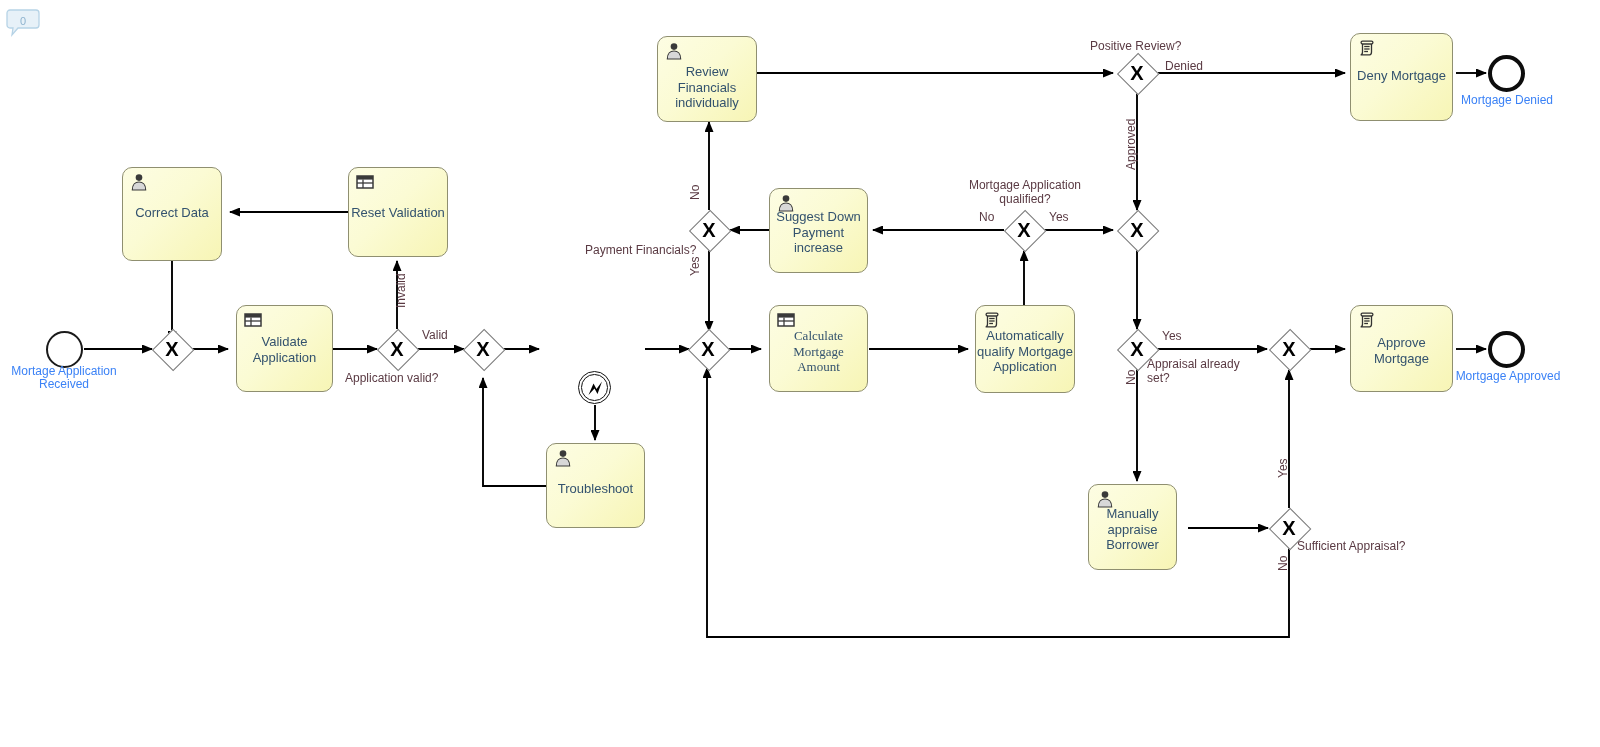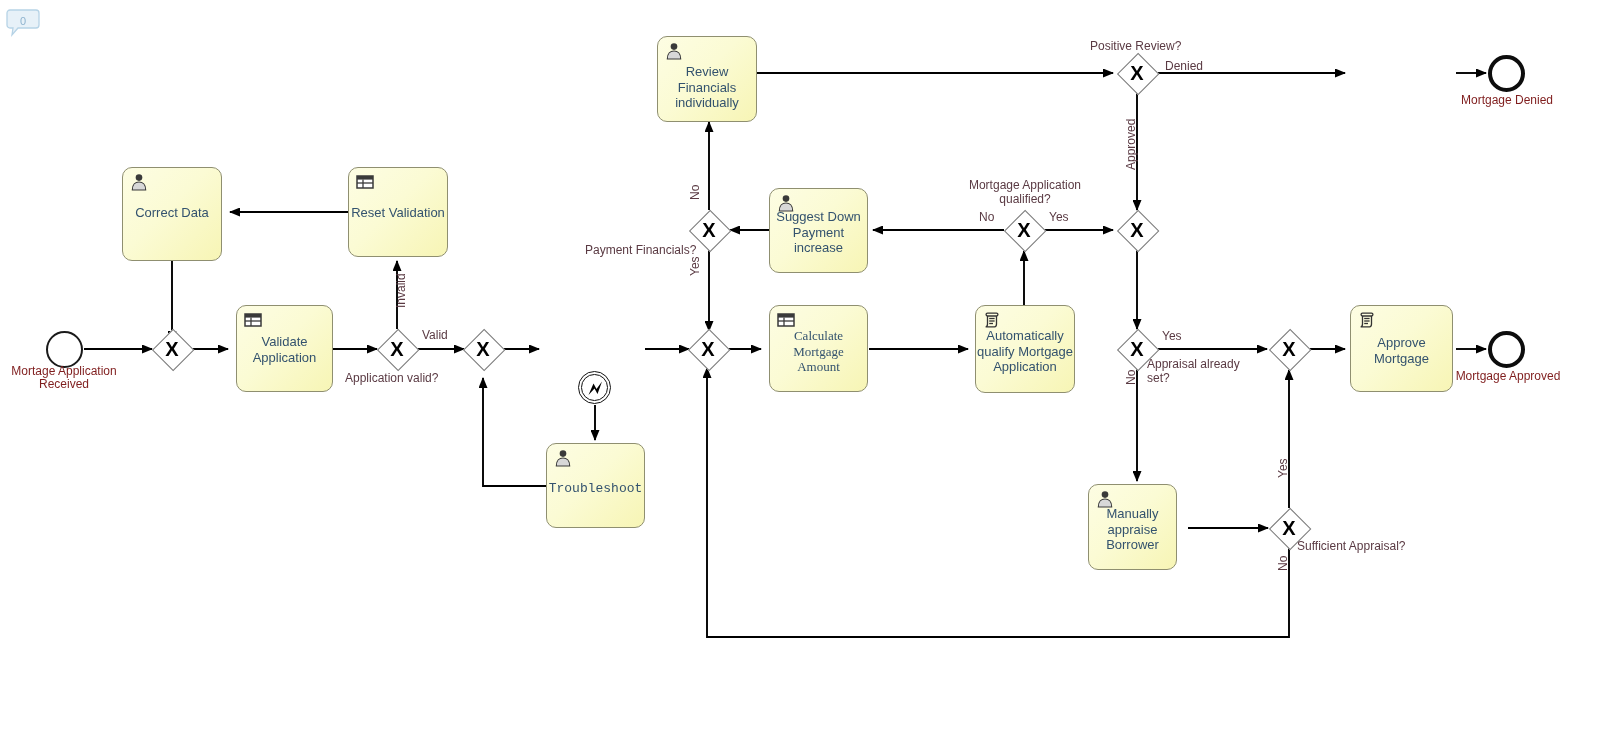"Deny Mortgage" div.task { html: none -> <div> <span> <svg> <path></path> <path></path> <line></line> <line></line> <line></line> </svg> </span> <span>Deny Mortgage</span> </div> }
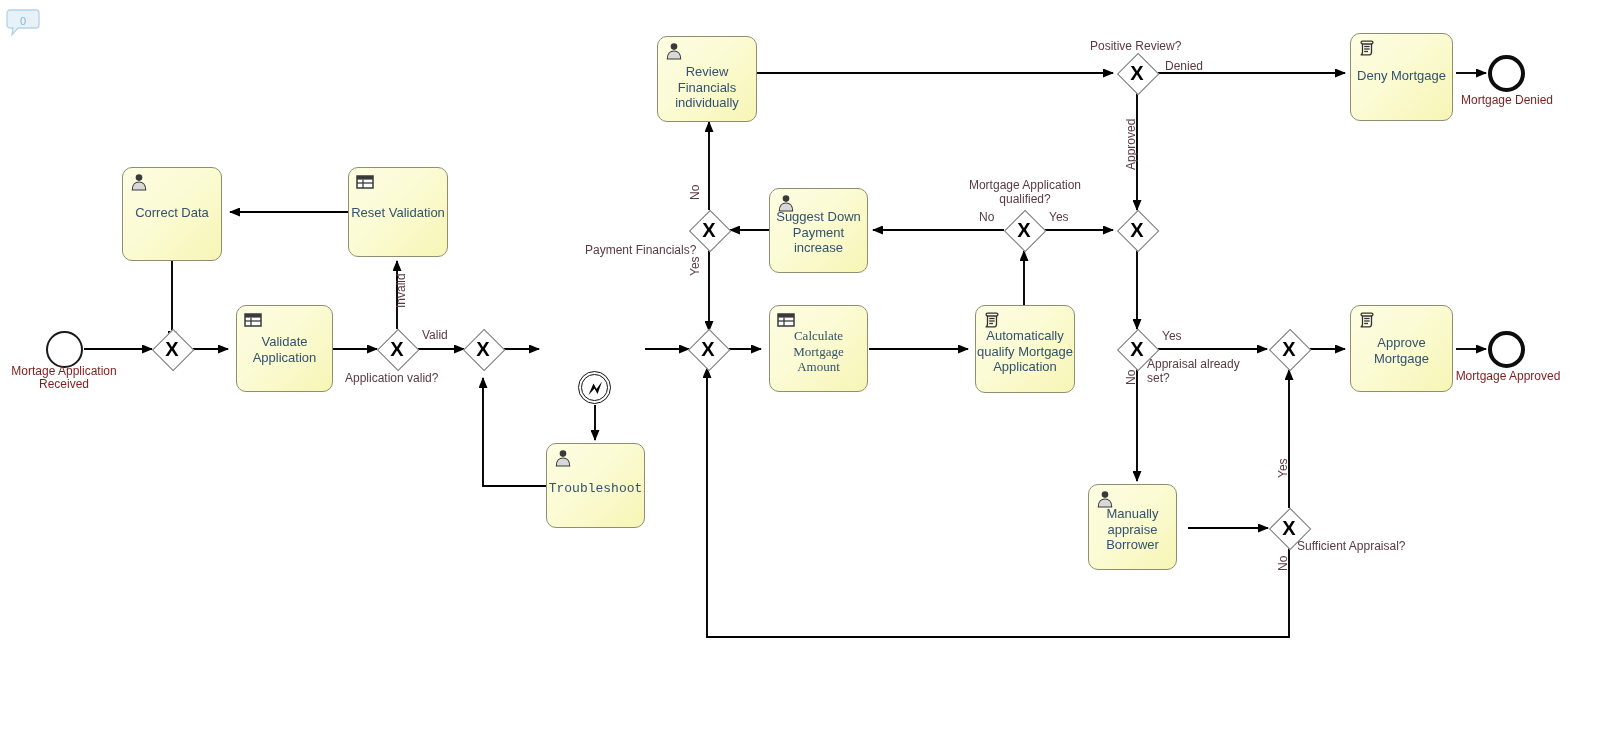"Mortgage Denied" .evlbl { color: #7f1d1d -> #3b82f6 }
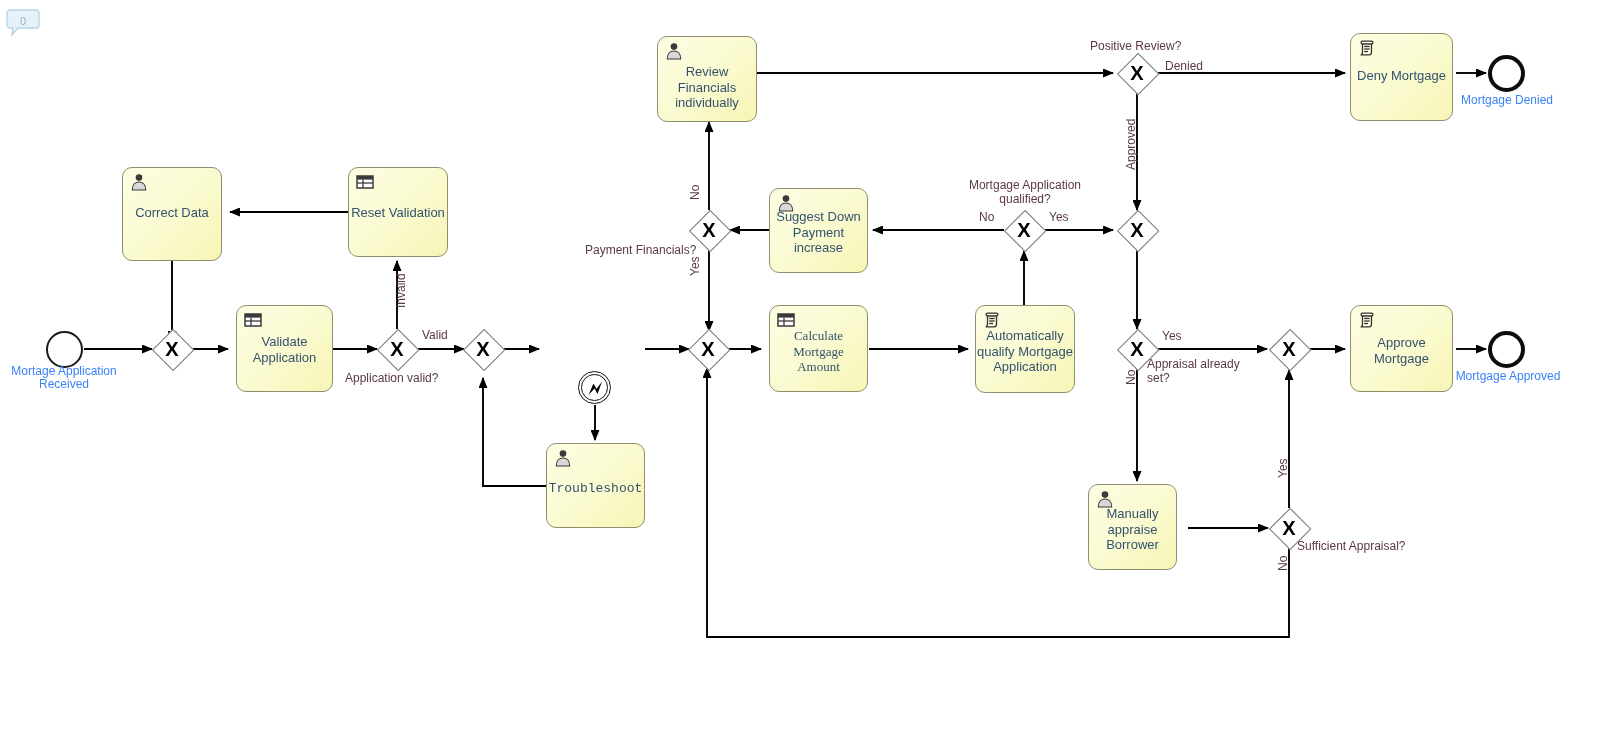"Troubleshoot" div.task { font-family: Liberation Mono, monospace -> none }
